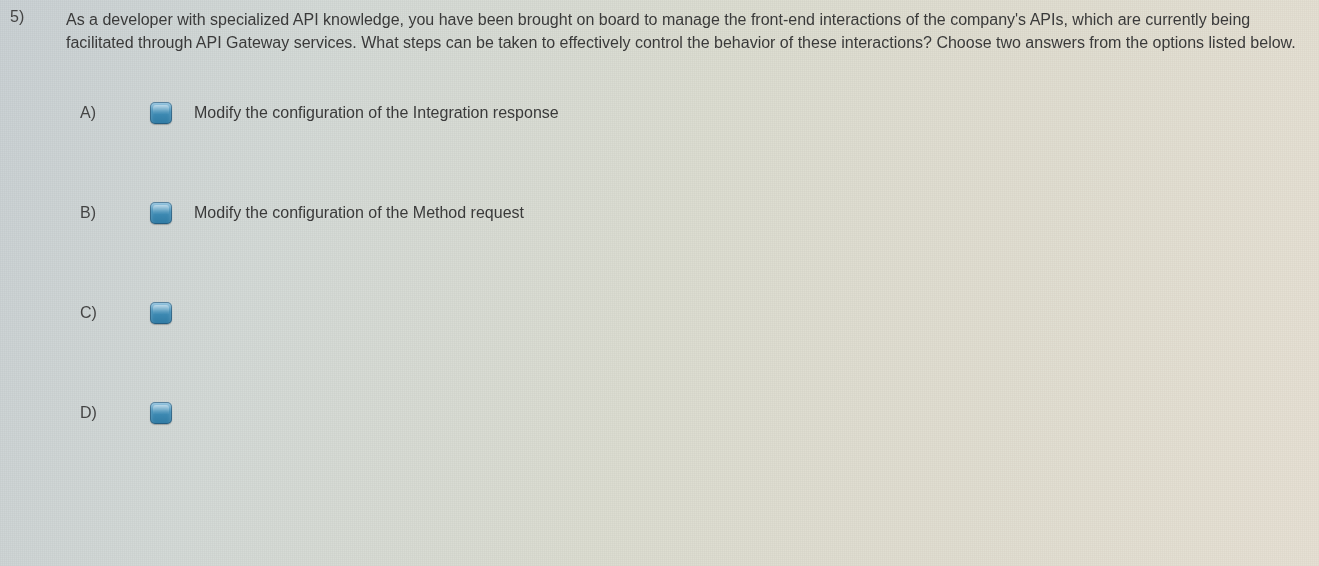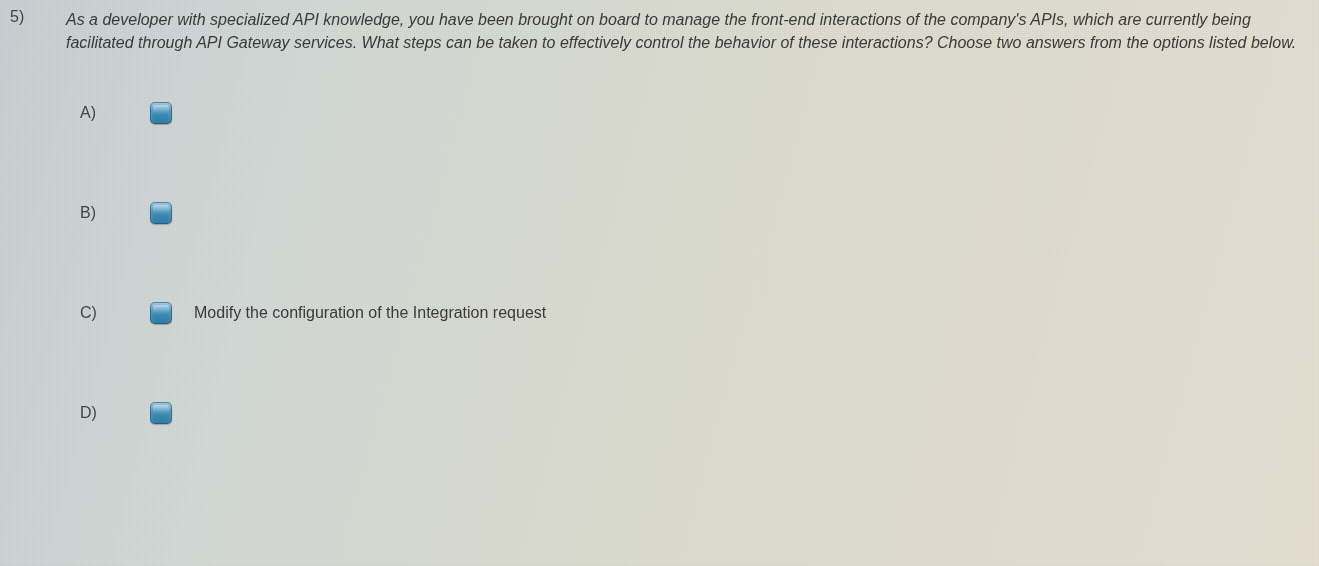"As a developer with specialized" .stem { font-style: italic -> none }
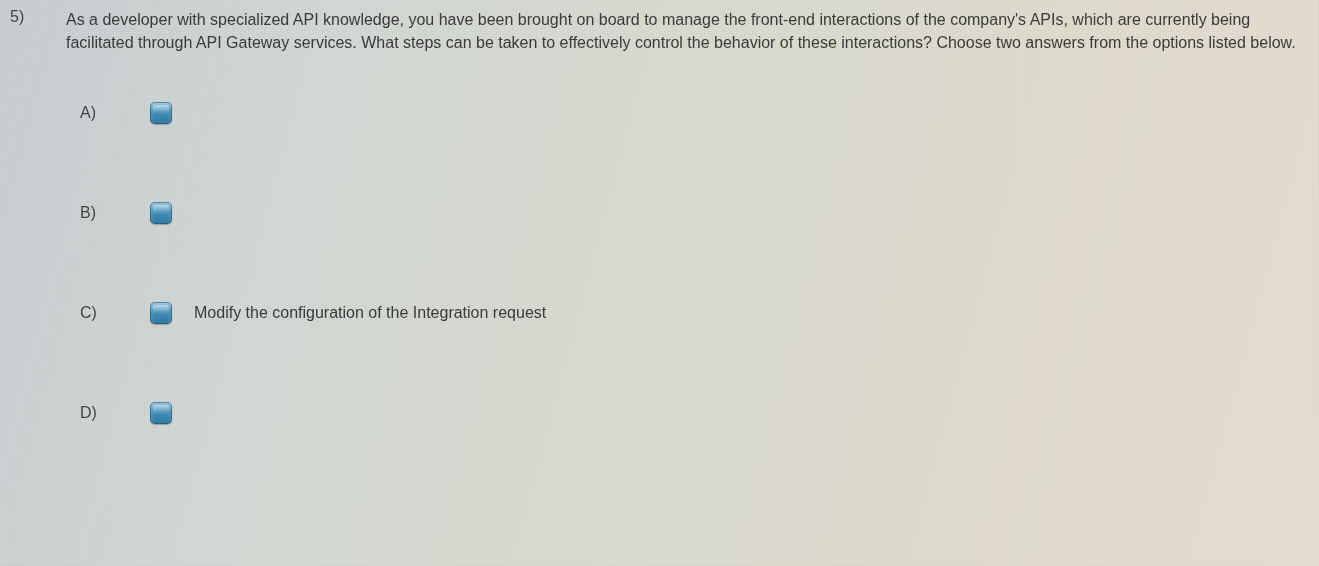"Modify the configuration of the Integration" div.opt-text { html: none -> <div>Modify the configuration of the Integration response</div> }
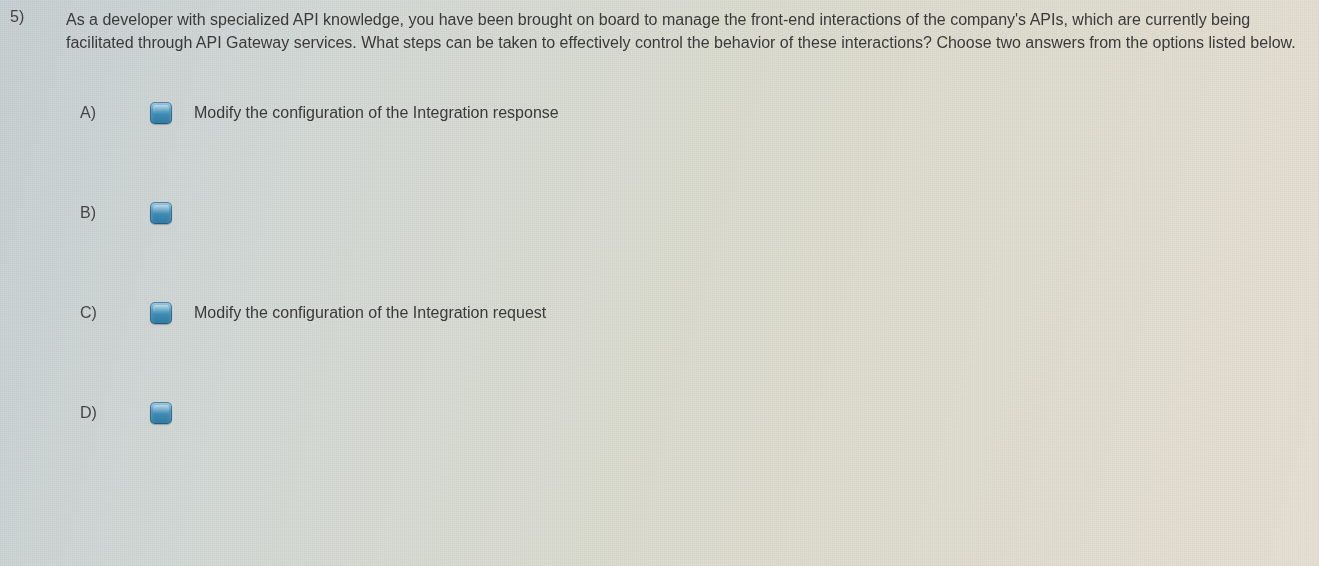"Modify the configuration of the Method" div.opt-text { html: none -> <div>Modify the configuration of the Method request</div> }
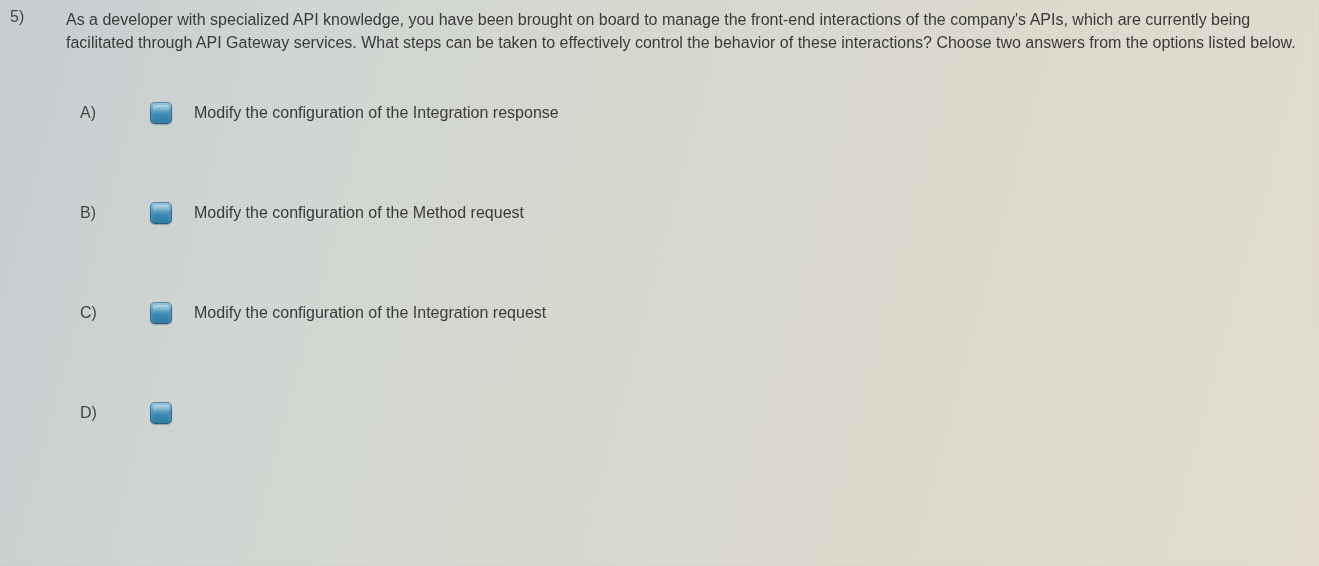"Modify the configuration of the Integration request" div.opt-text { html: <div>Modify the configuration of the Integration request</div> -> none }
